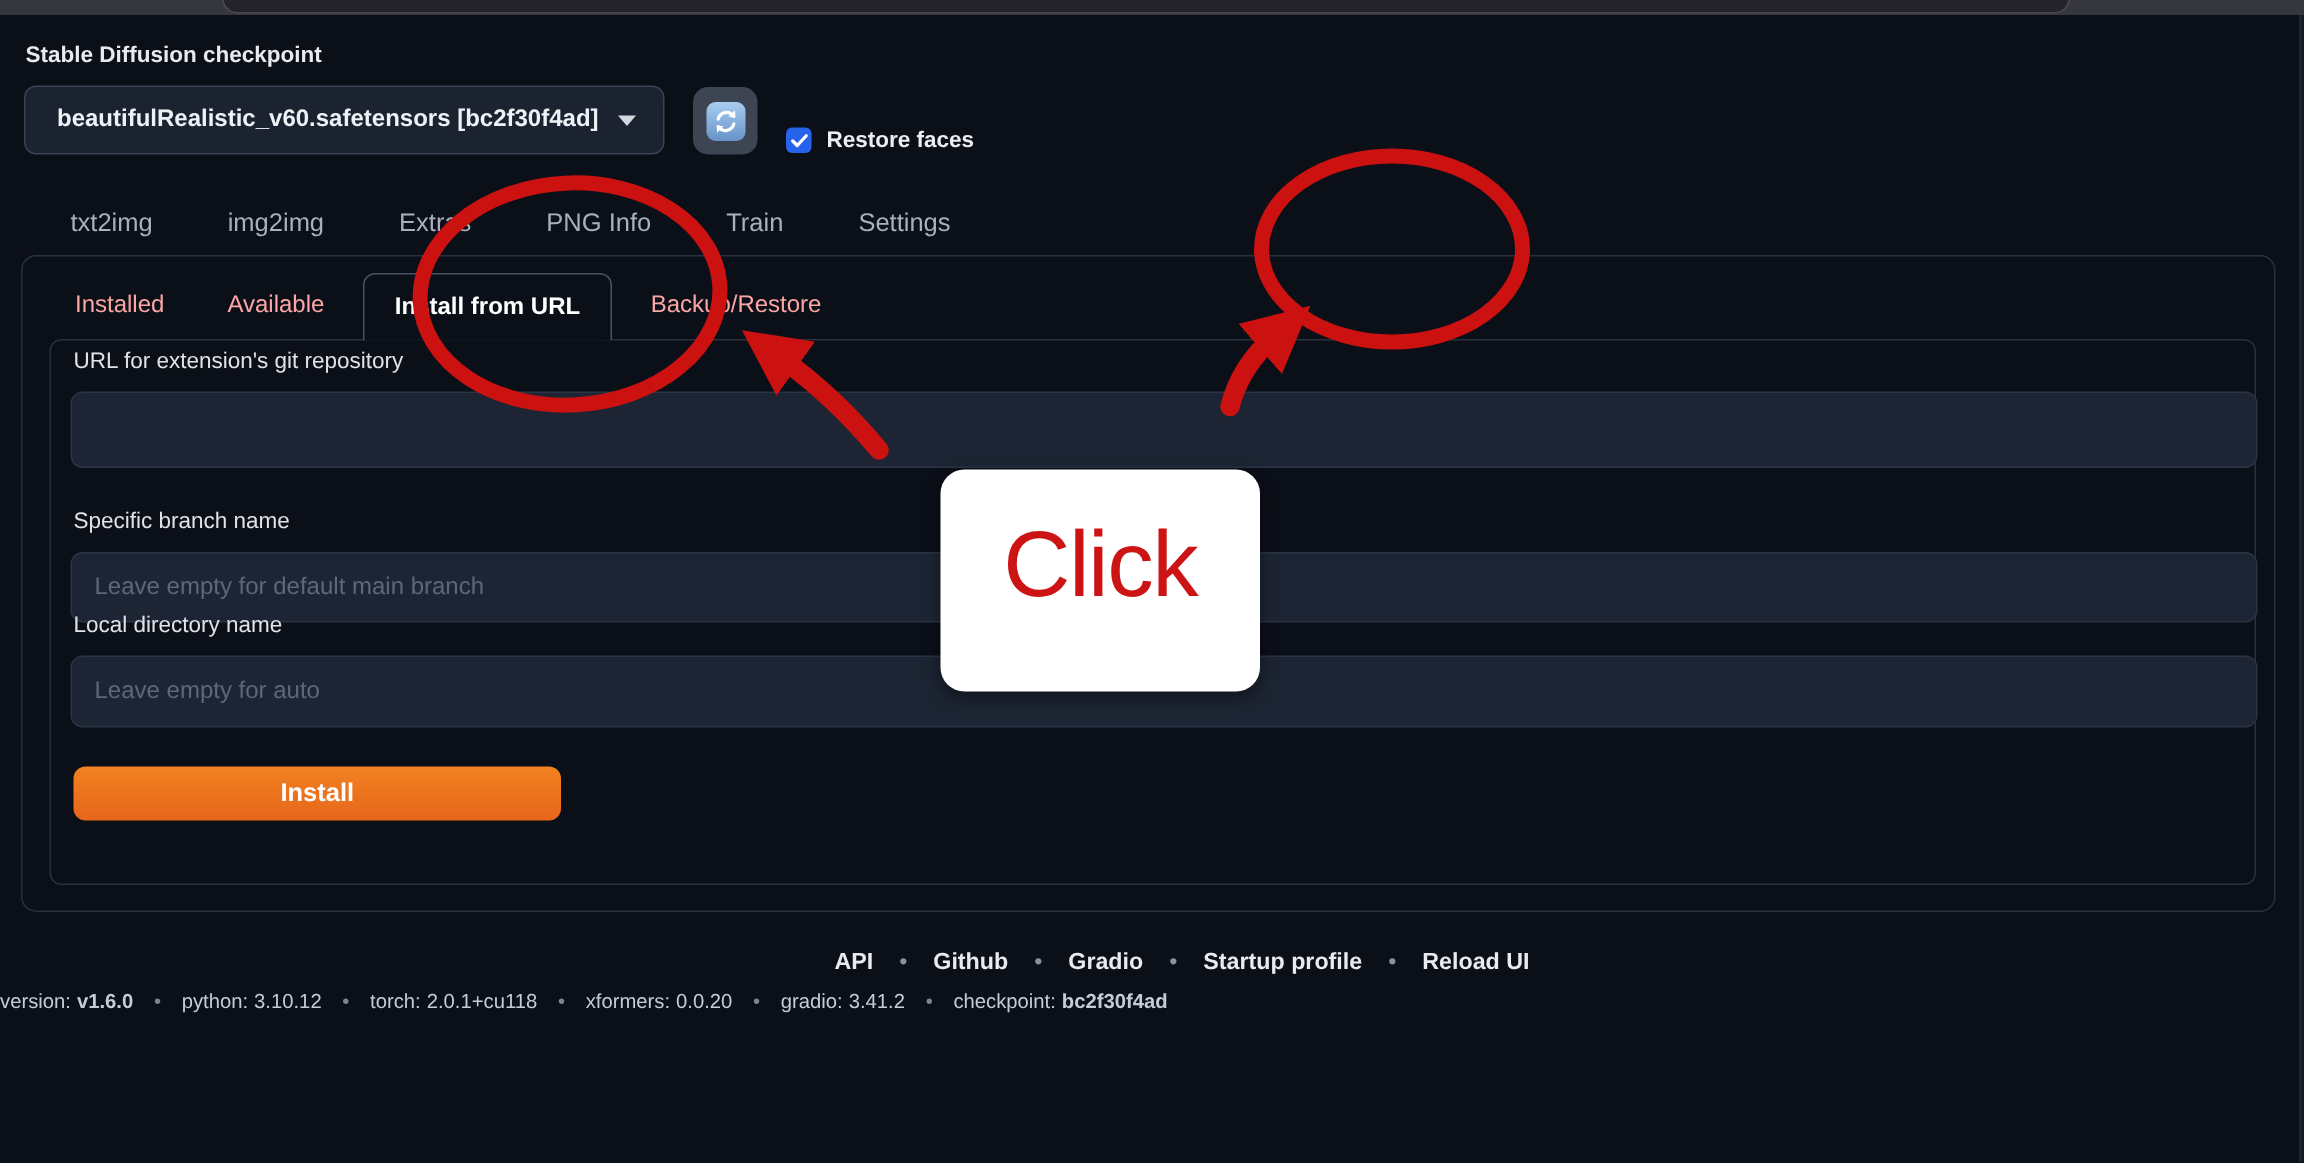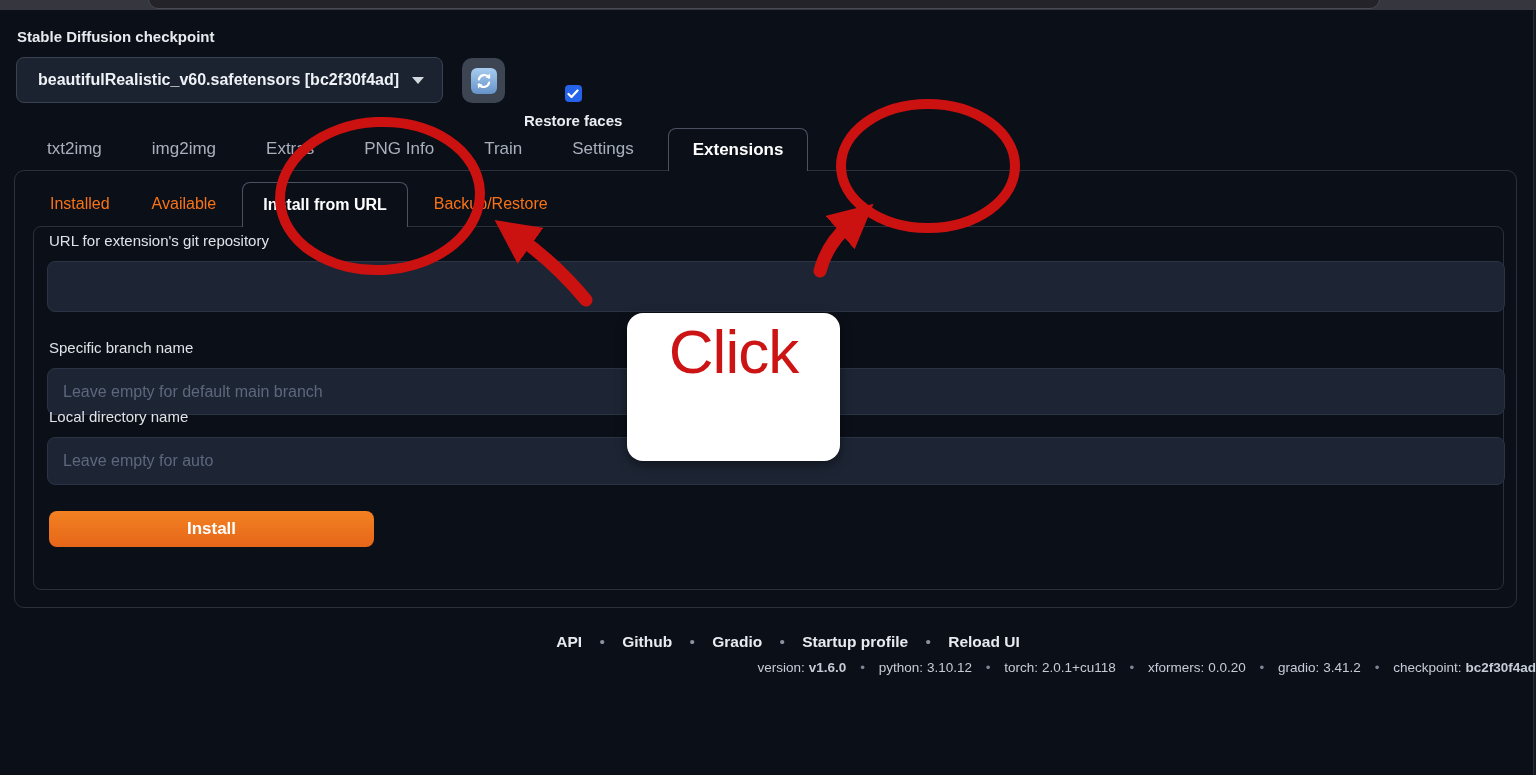"Restore faces" .restore-group { flex-direction: column -> none }
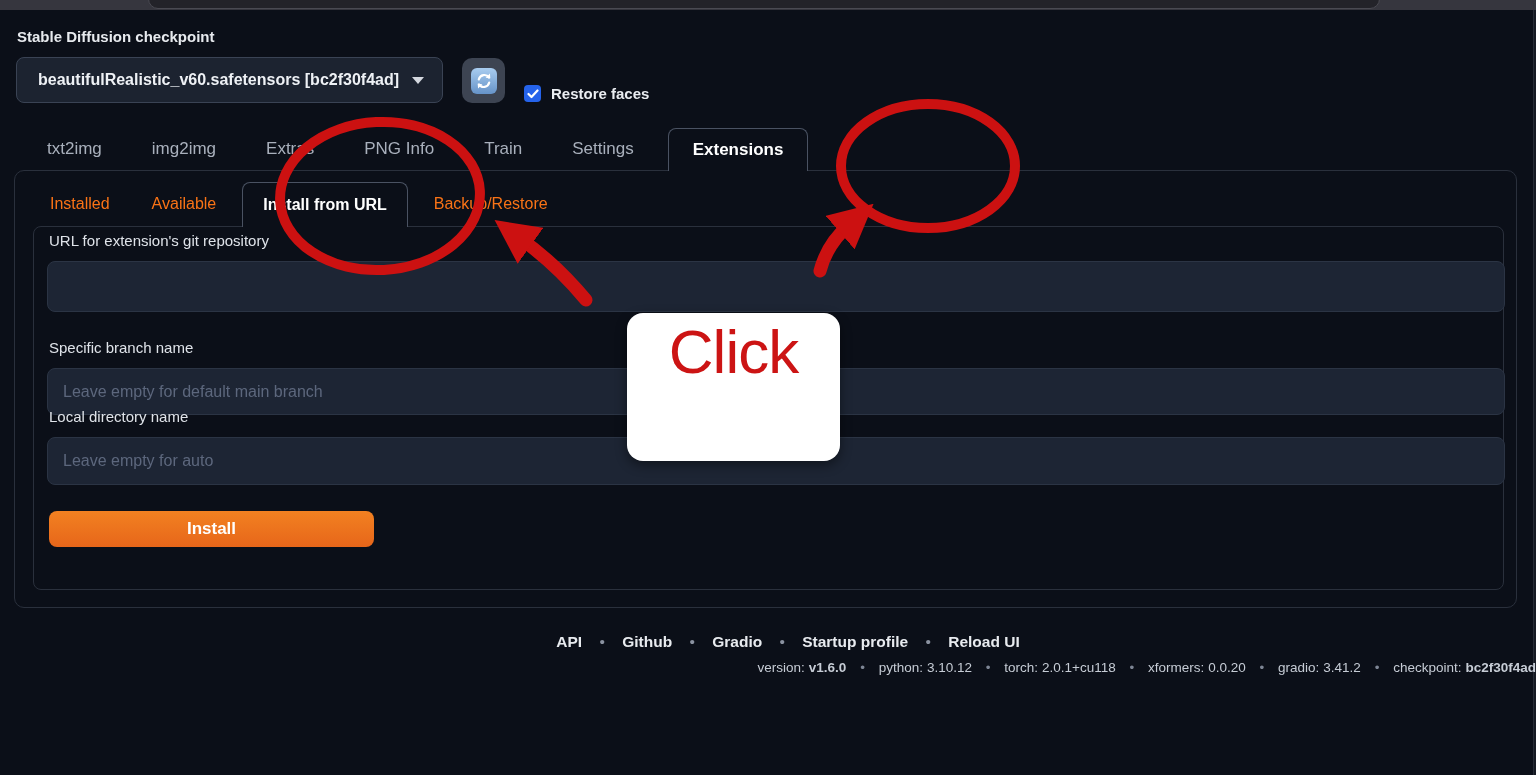"Extensions" div.tab { html: <div>Extensions</div> -> none }
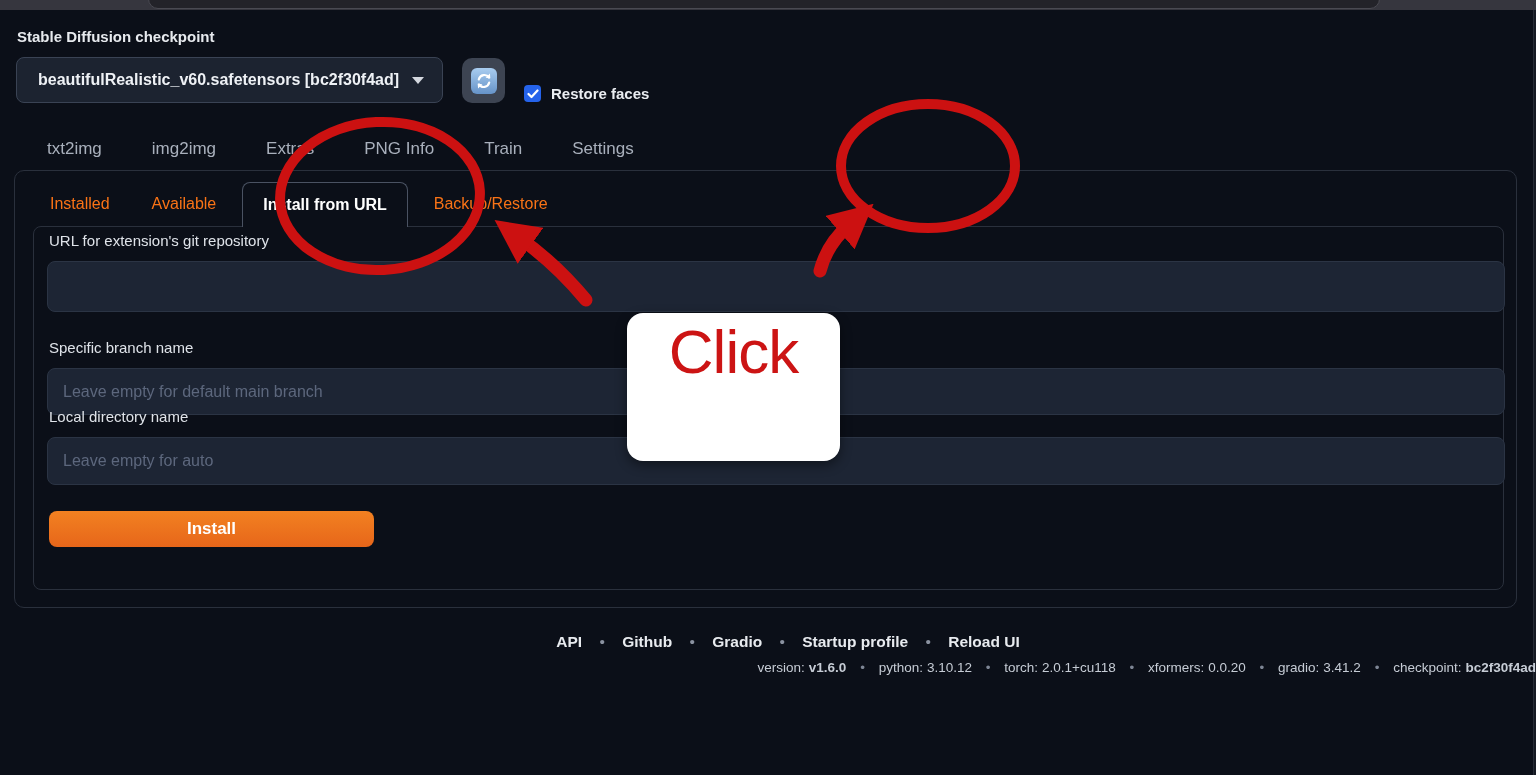"Installed" .subtab { color: #f97316 -> #fca5a5 }
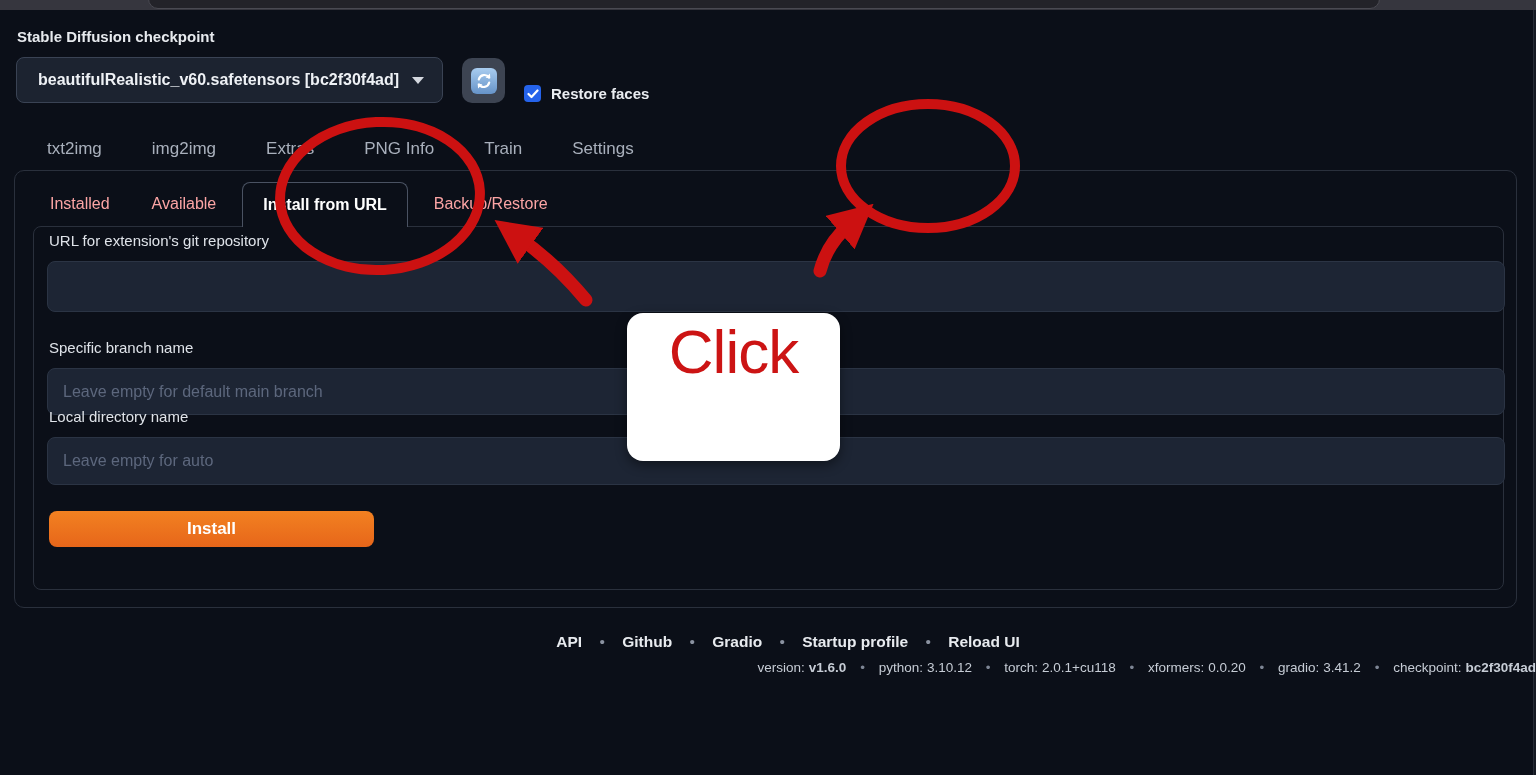"Click" .click-box { padding-top: 8px -> 33px }
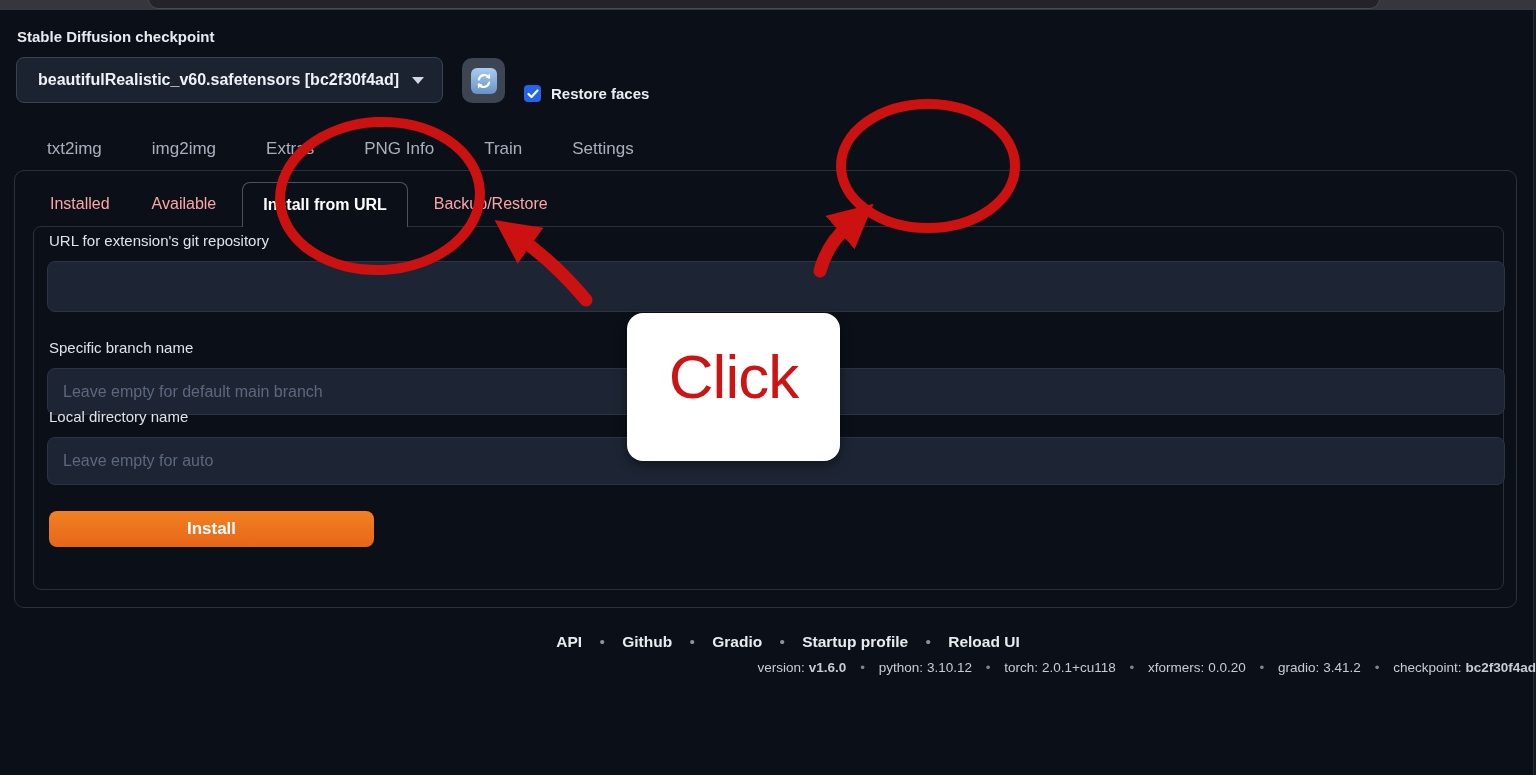"version: v1.6.0 • python: 3.10.12" .footer-sys { text-align: right -> left }
